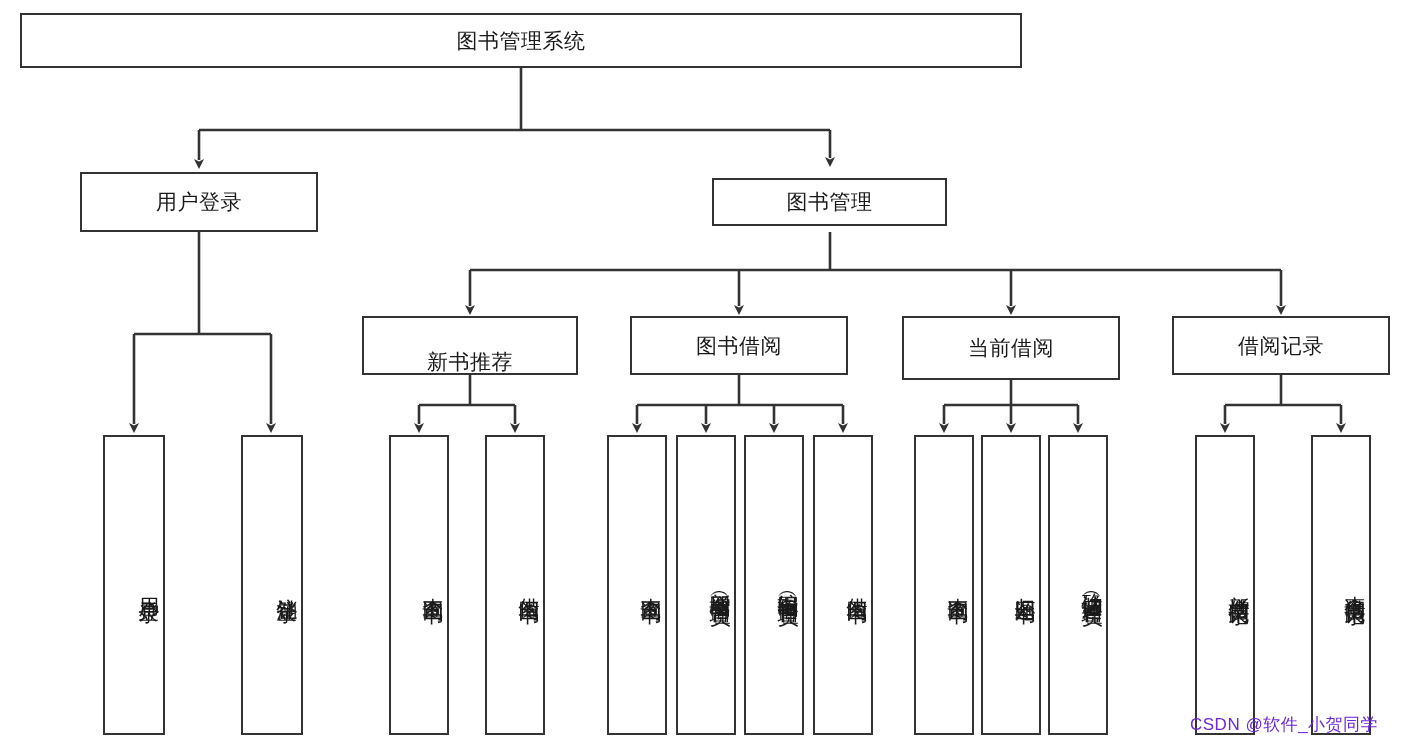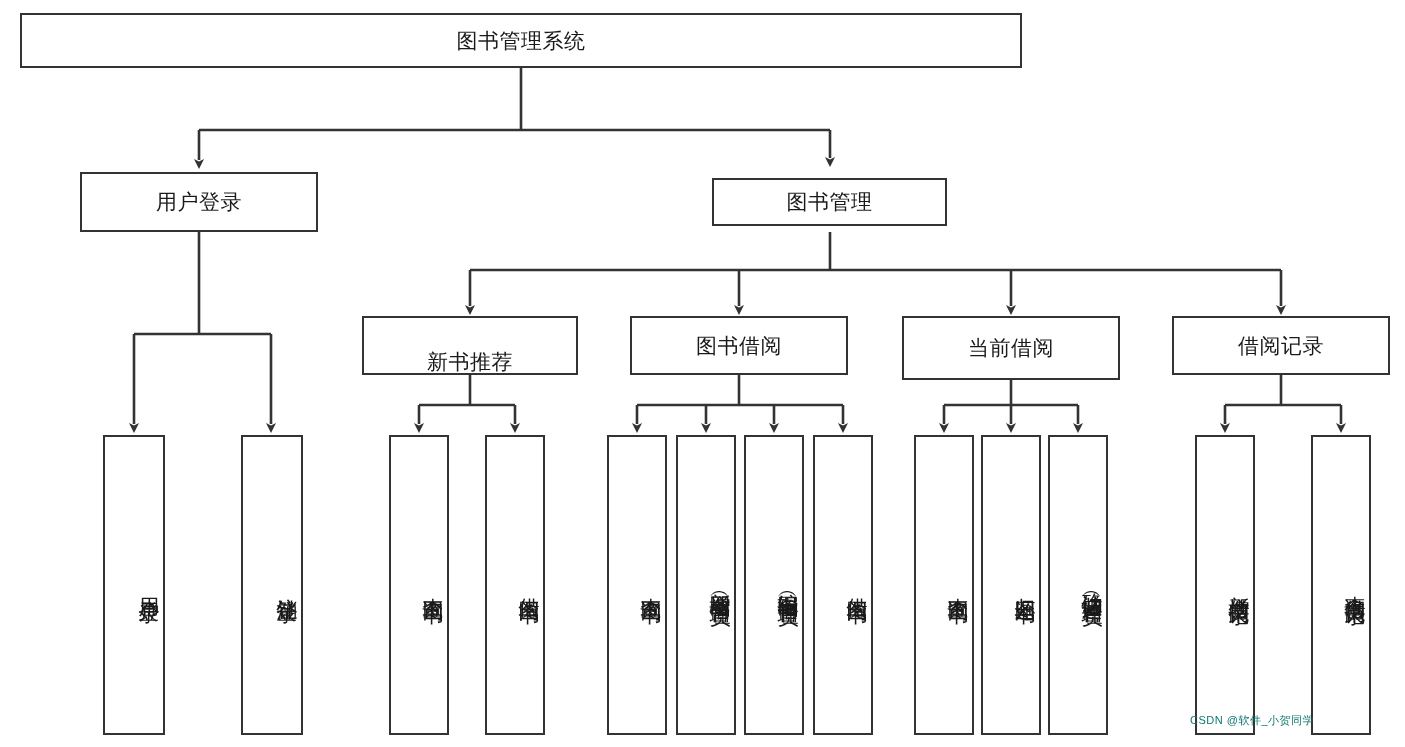"CSDN @软件_小贺同学" .watermark { color: #0f766e -> #6d28d9; font-size: 11px -> 17px }
